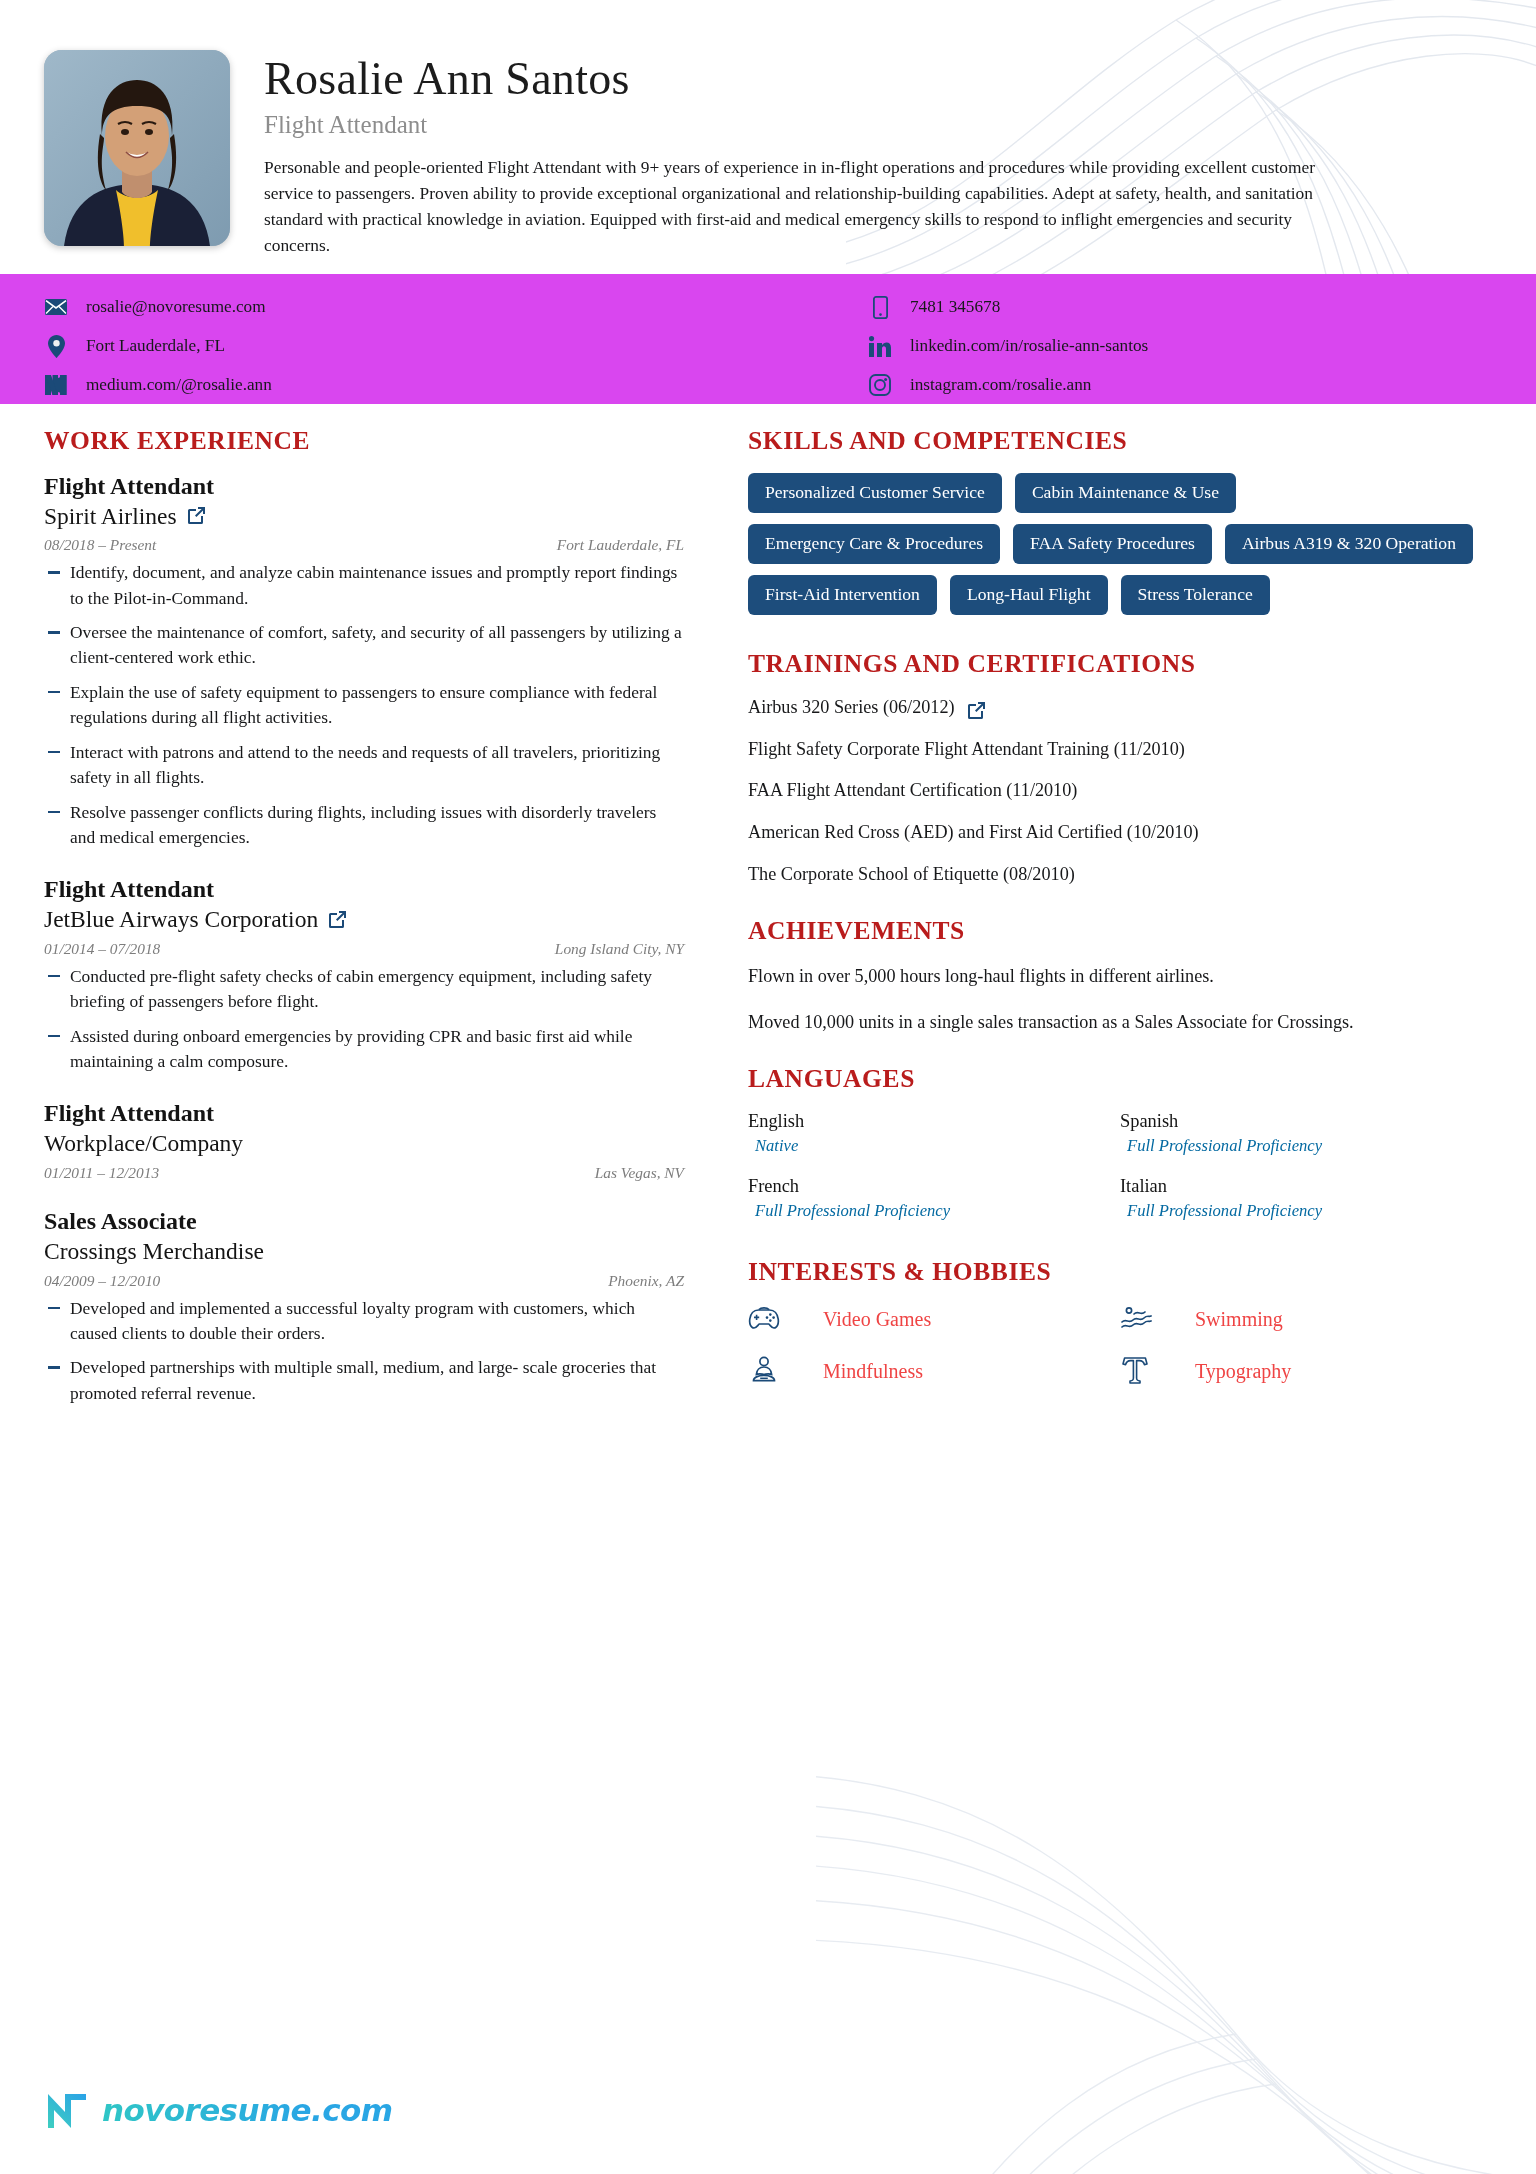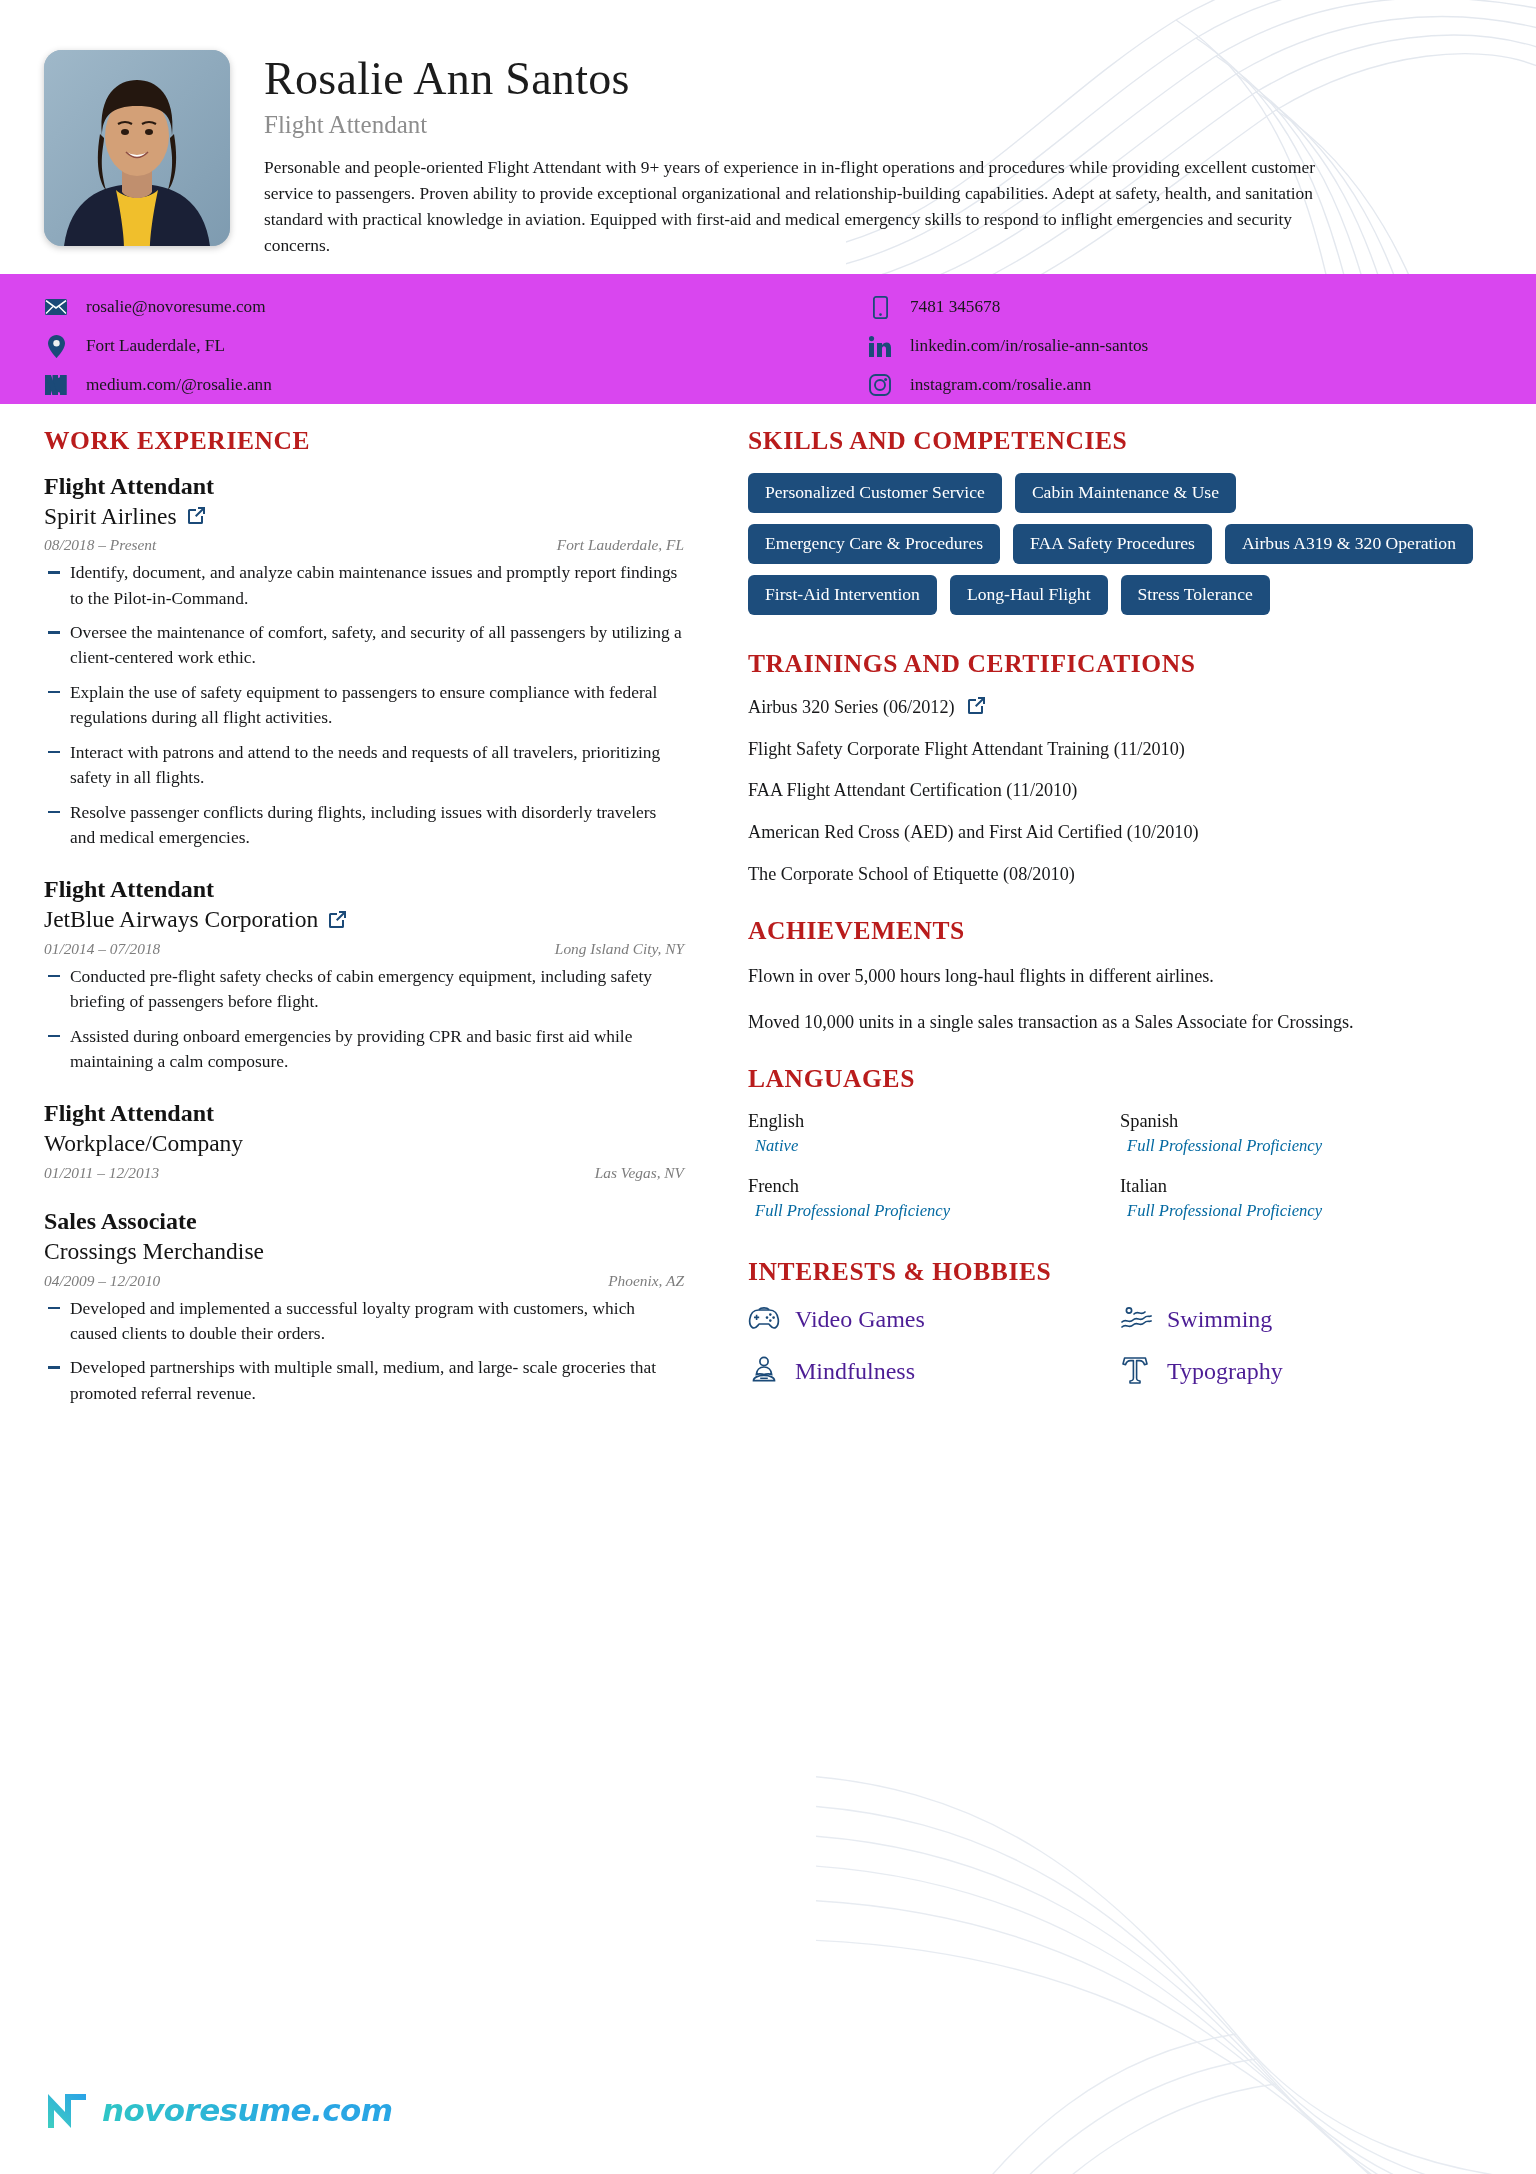"Airbus 320 Series (06/2012)" .cert-item { align-items: flex-start -> flex-end }
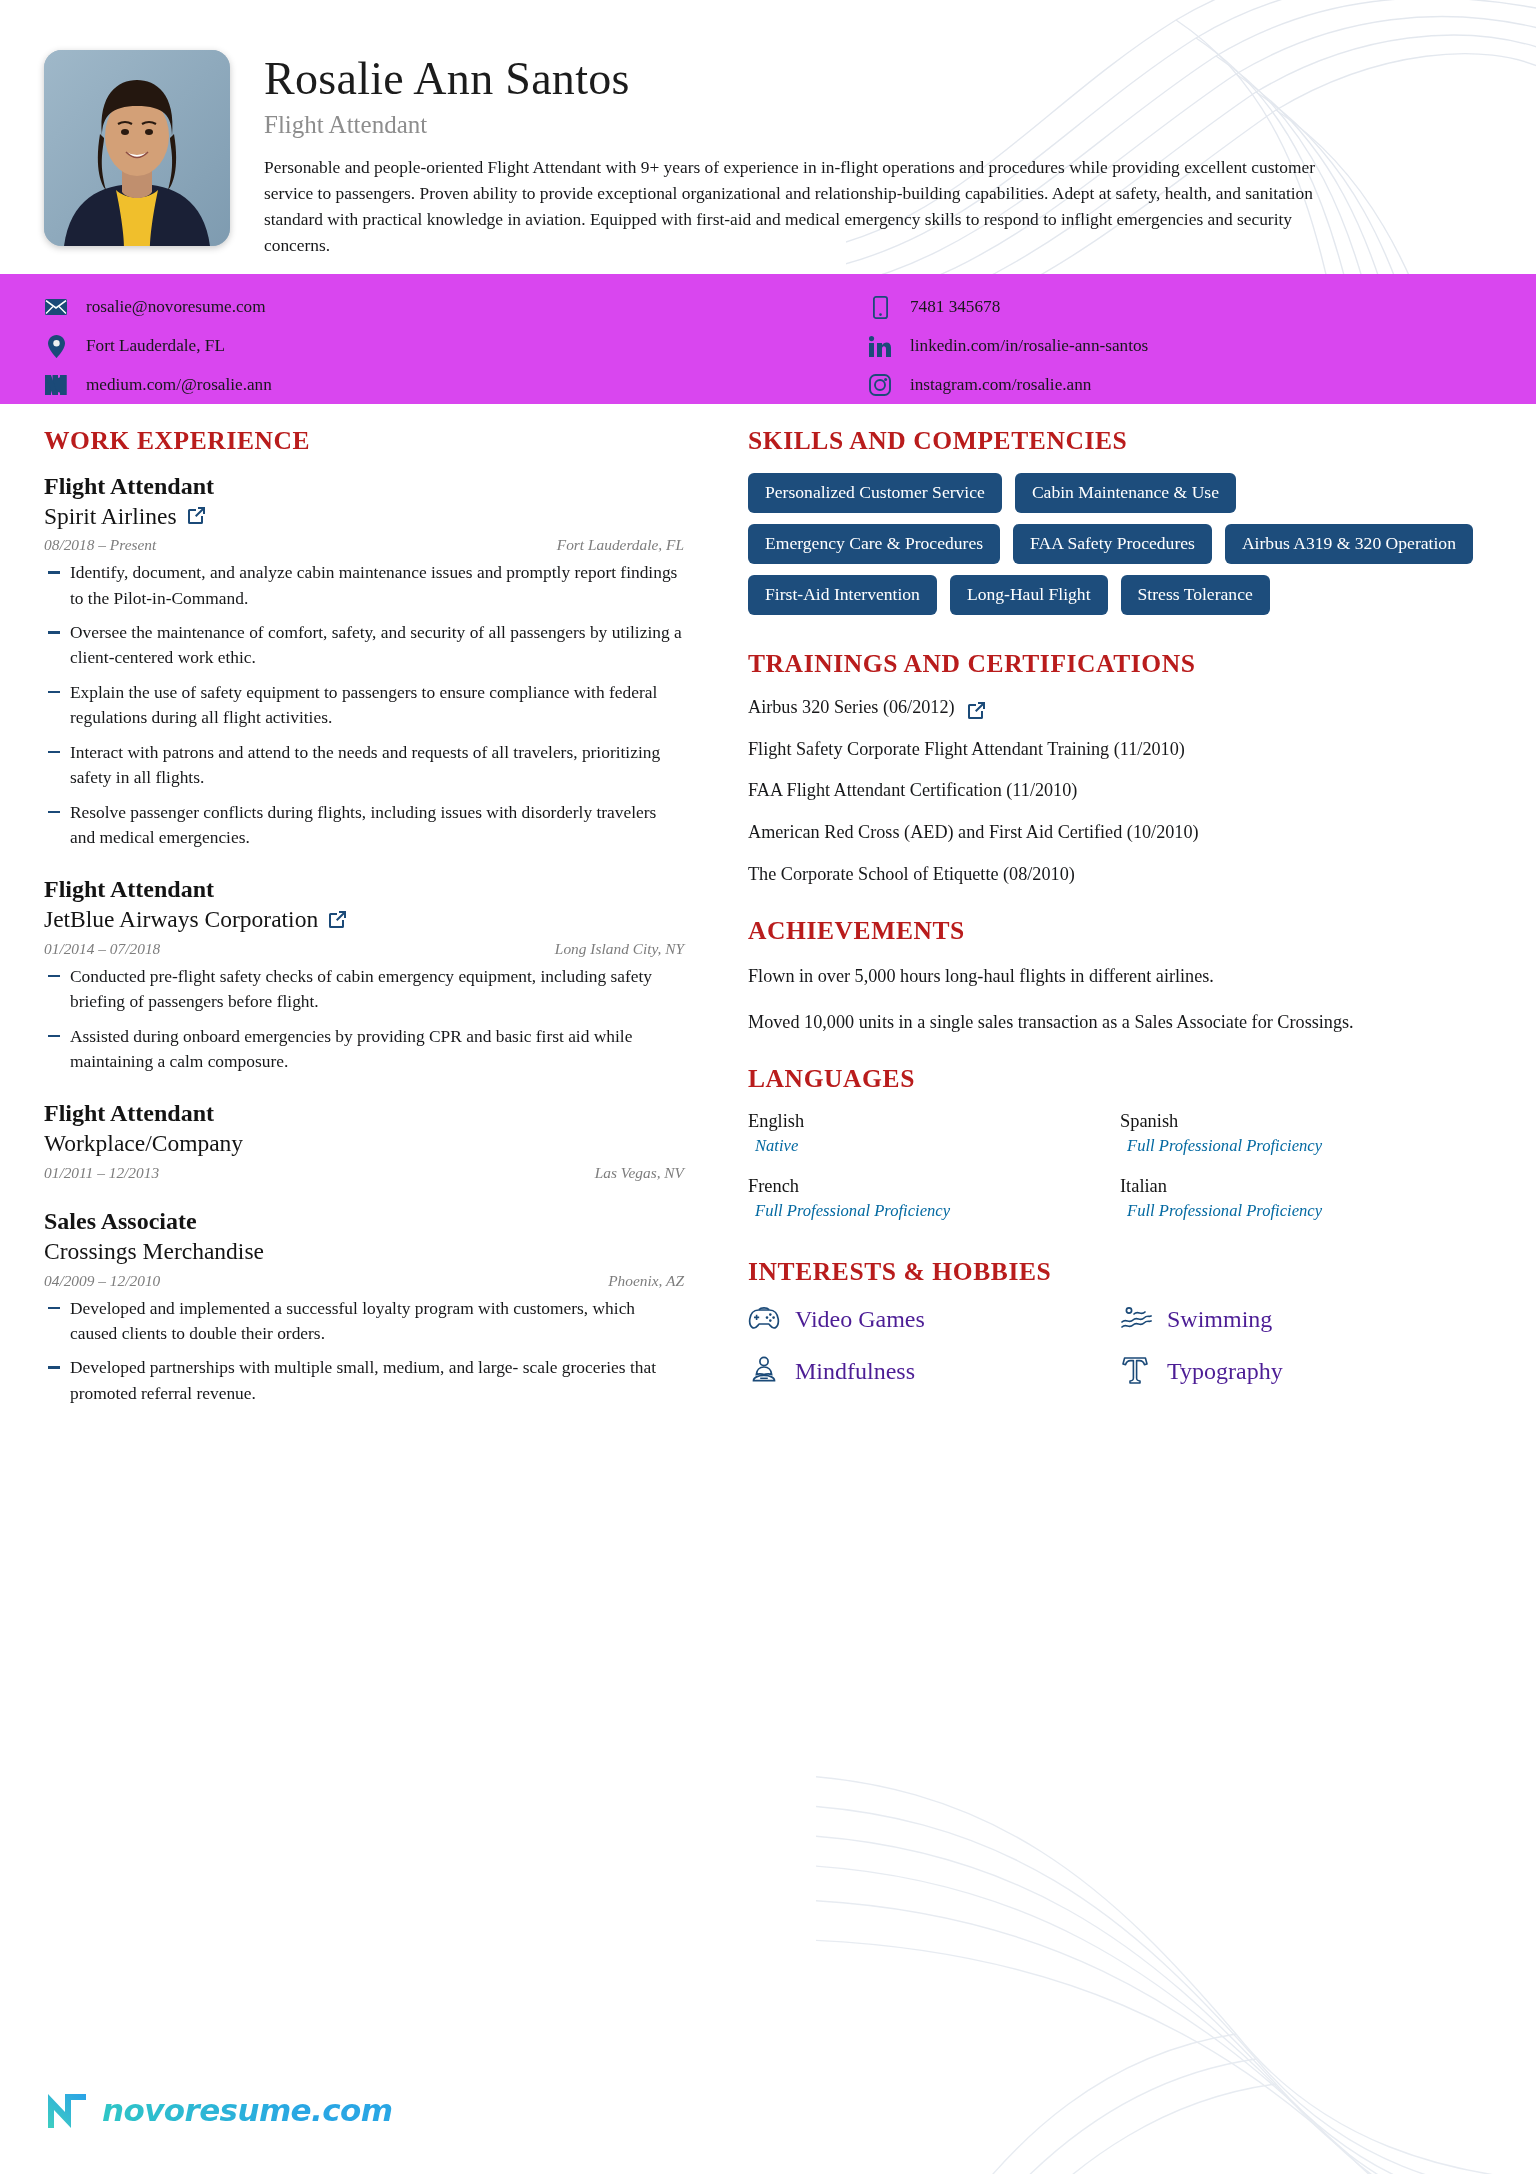"Video Games" .hobby-label { color: #4c1d95 -> #ef4444; font-size: 24px -> 20px; margin-left: none -> 28px }
